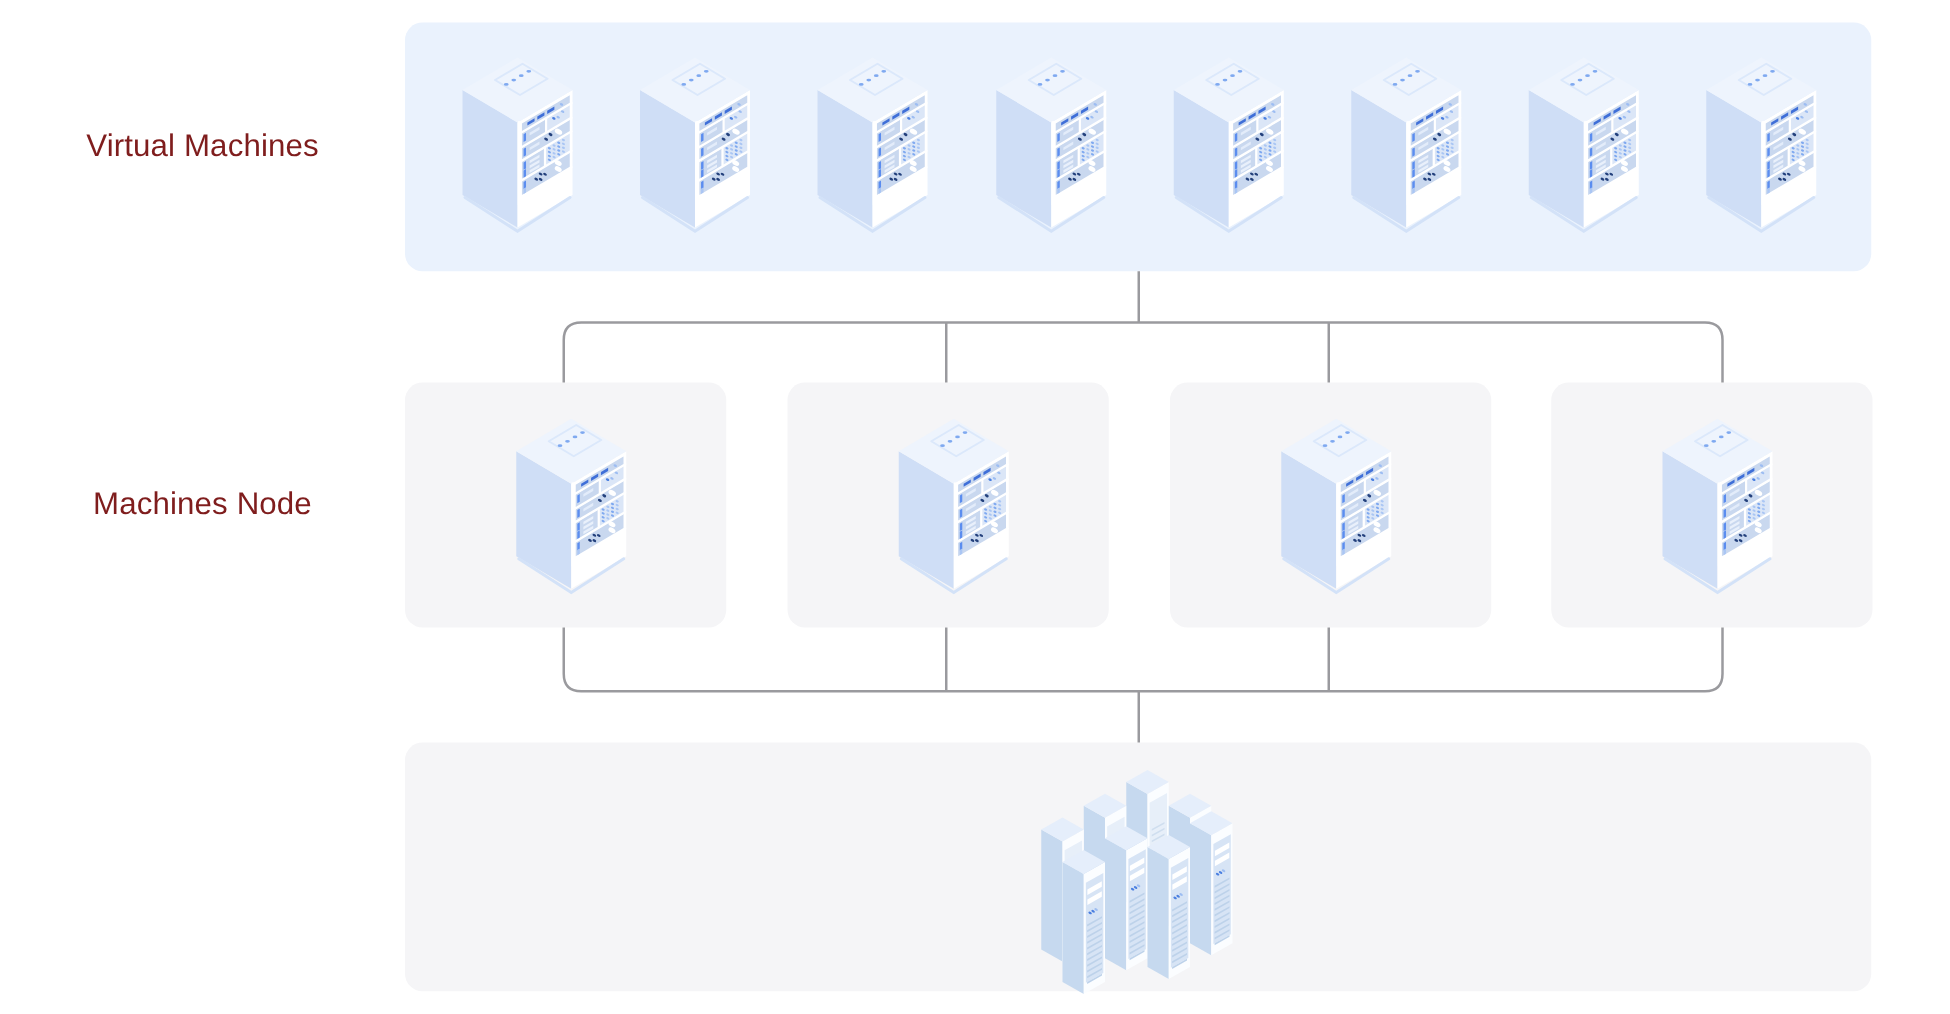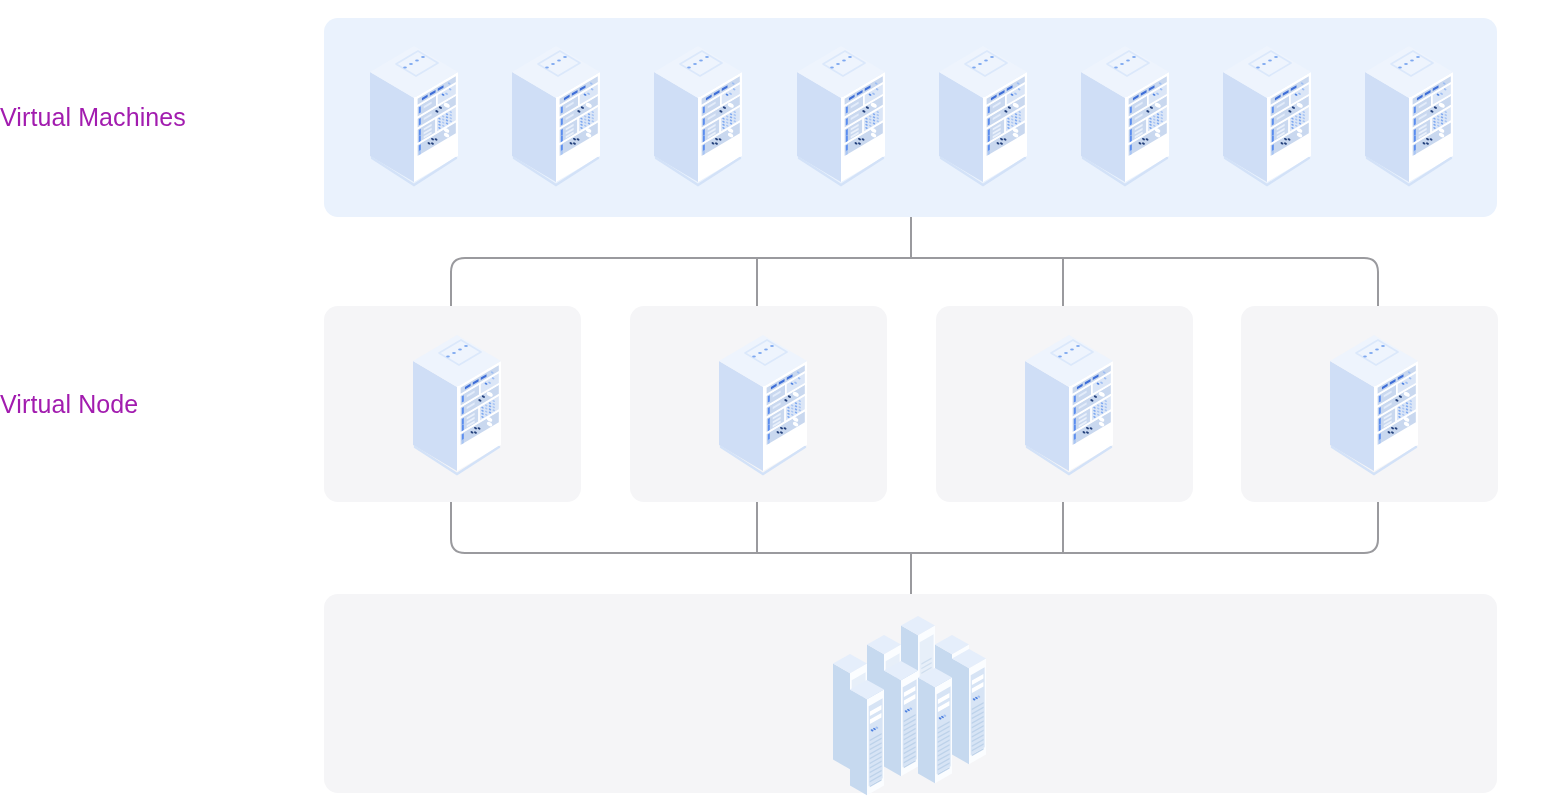"Virtual Machines" .row-label { color: #a21caf -> #7f1d1d; text-align: none -> center }
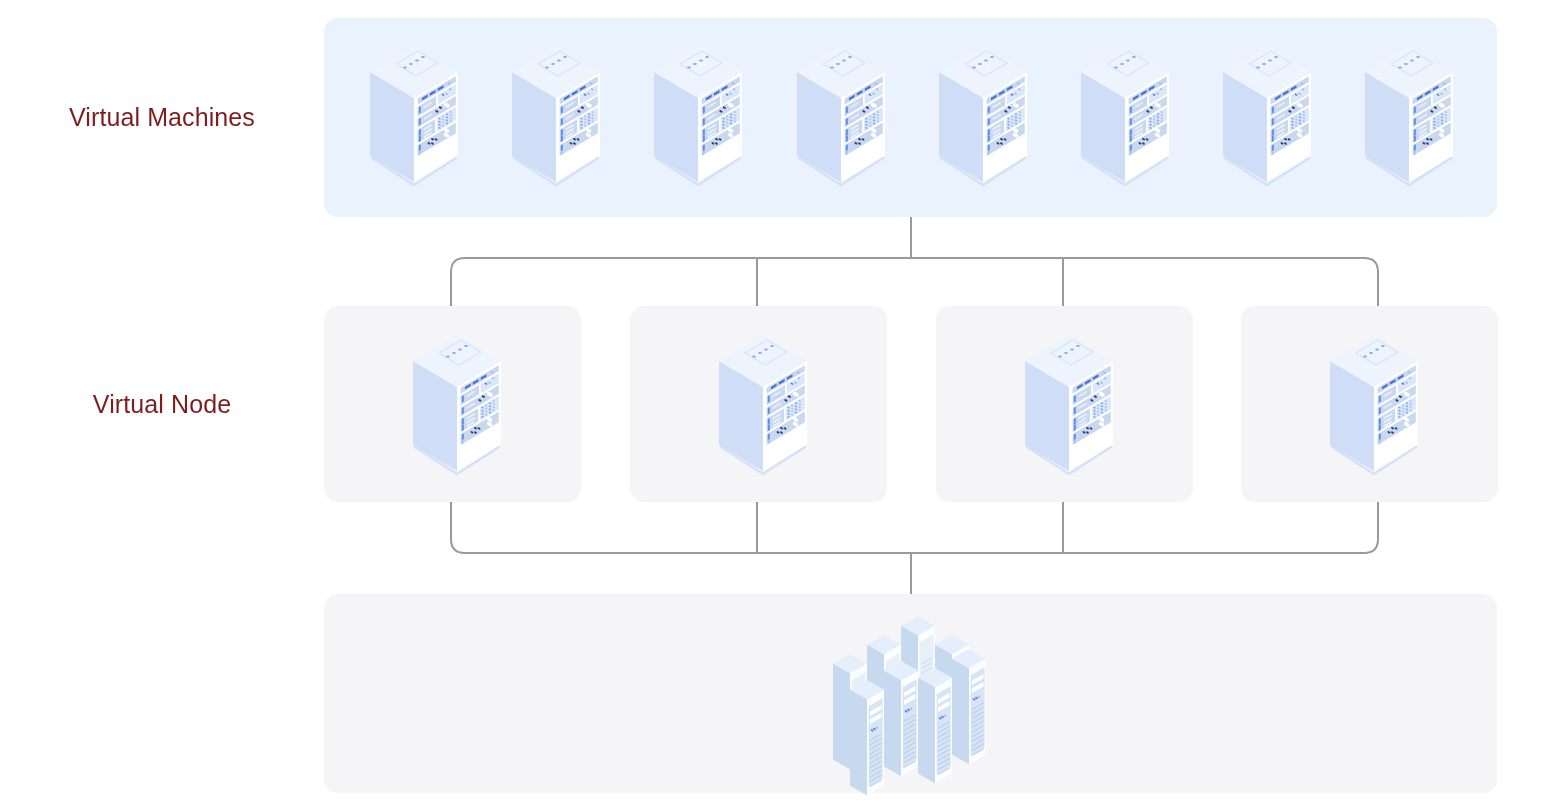"Virtual Node" div.row-label { text: Virtual -> Machines }
